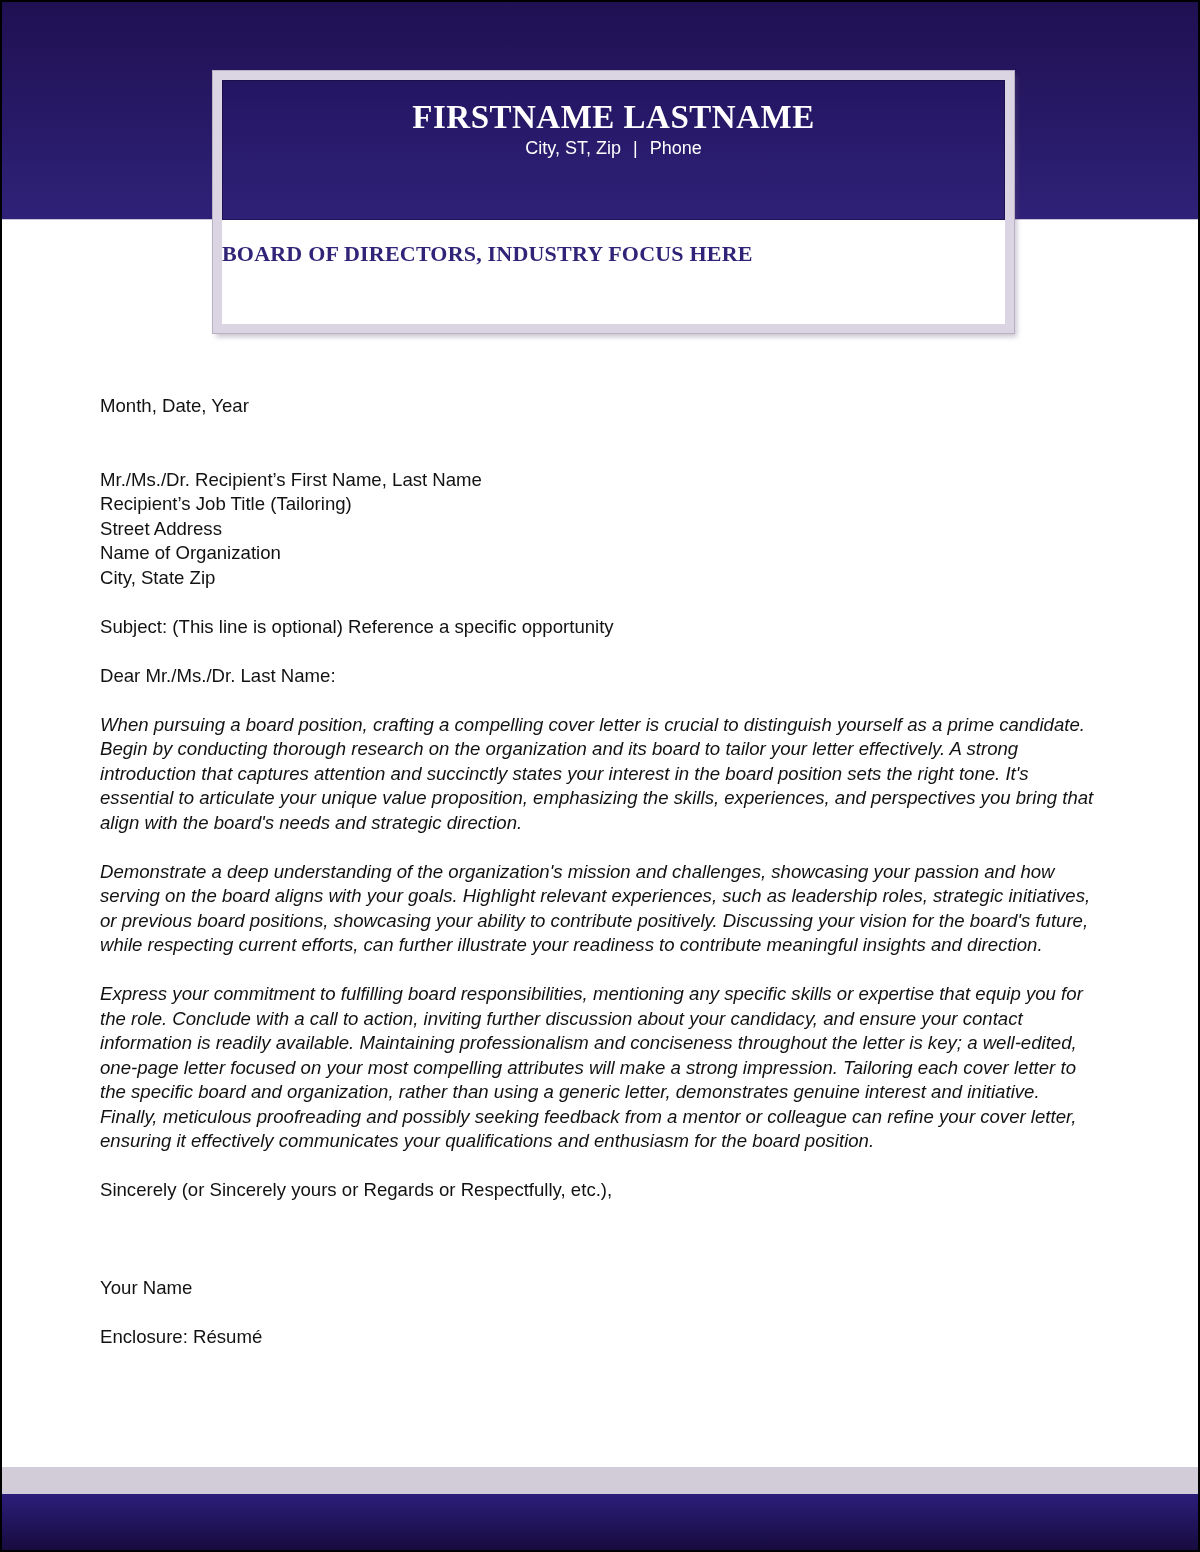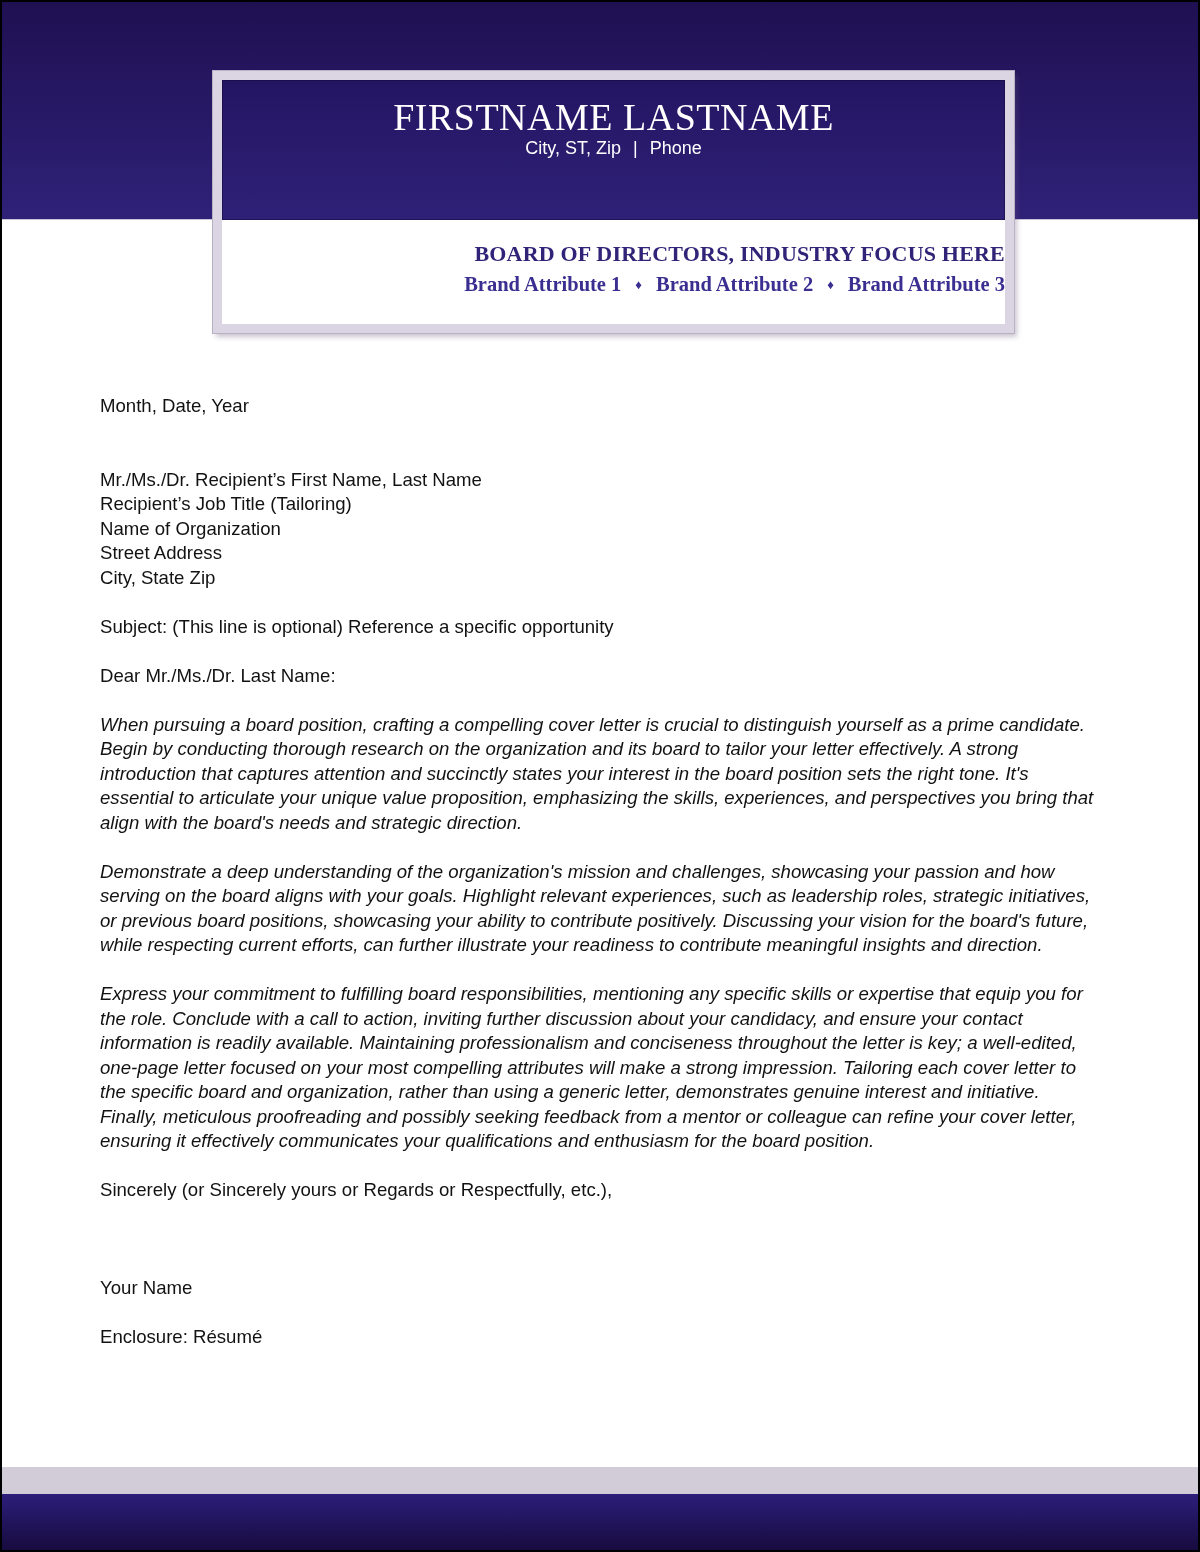"FIRSTNAME LASTNAME" .person-name { font-size: 38px -> 33px; font-weight: normal -> bold }
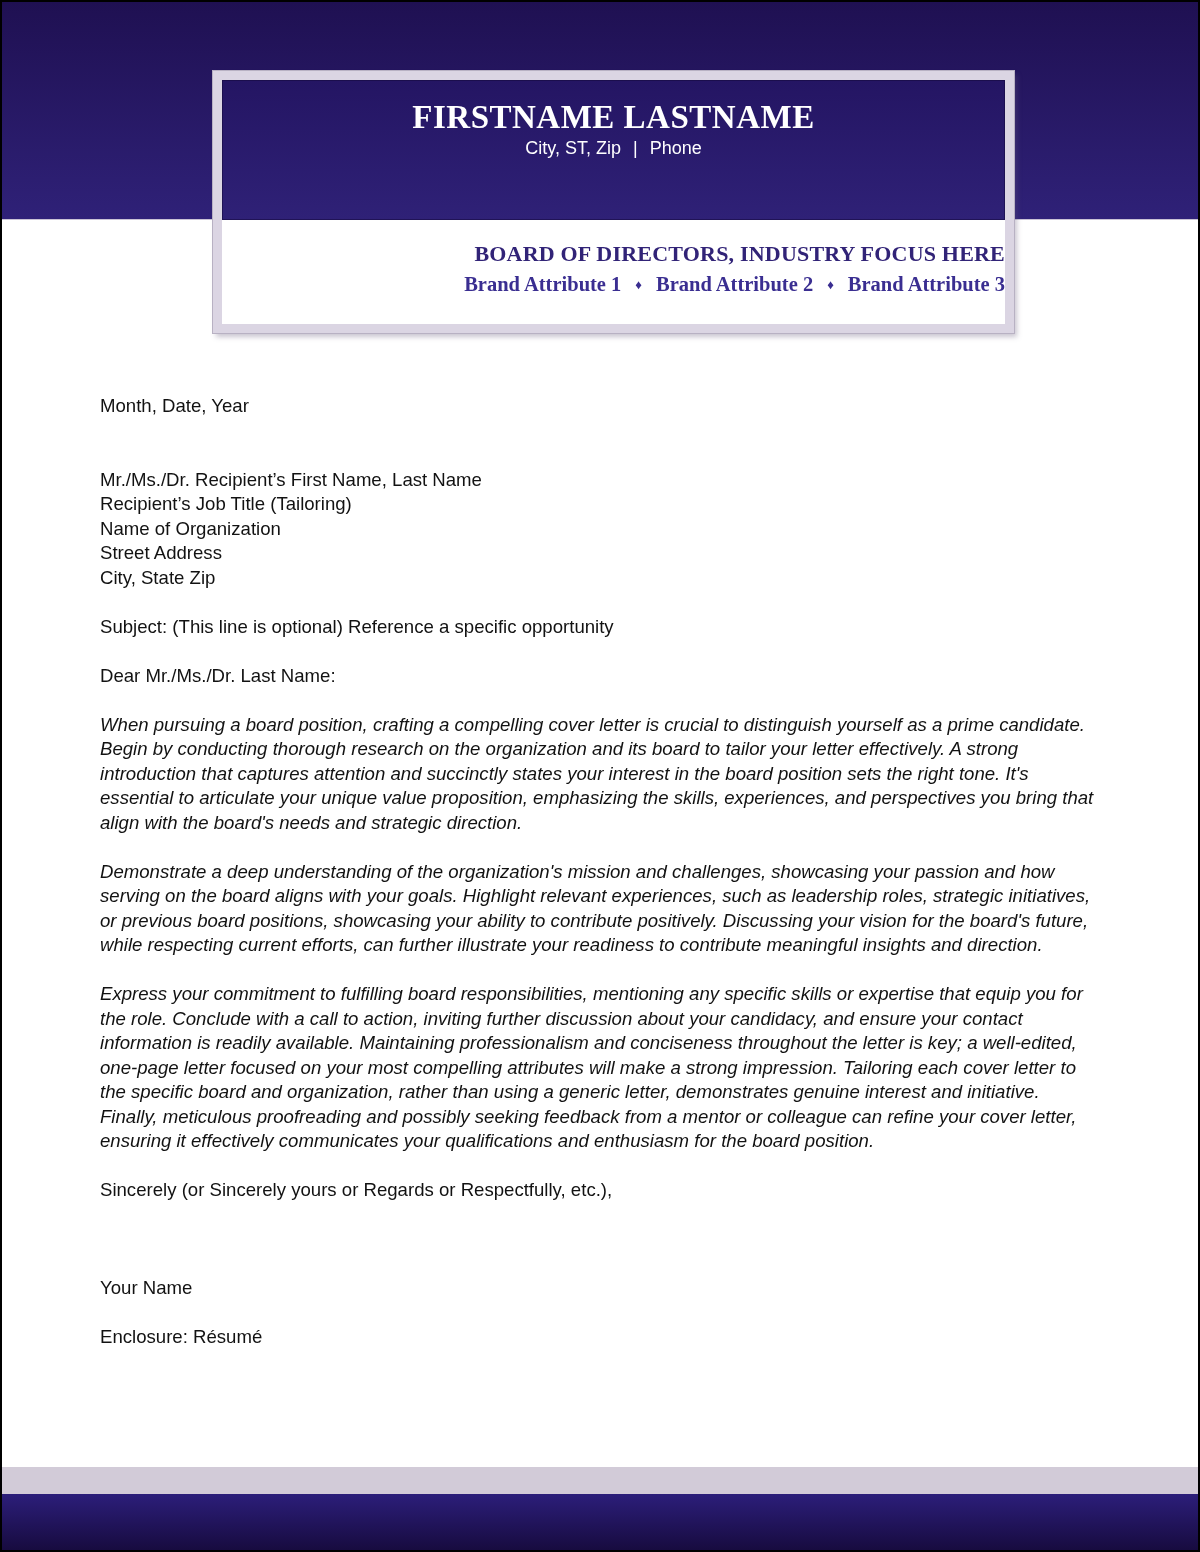"BOARD OF DIRECTORS, INDUSTRY FOCUS" .card-bottom { text-align: right -> left }
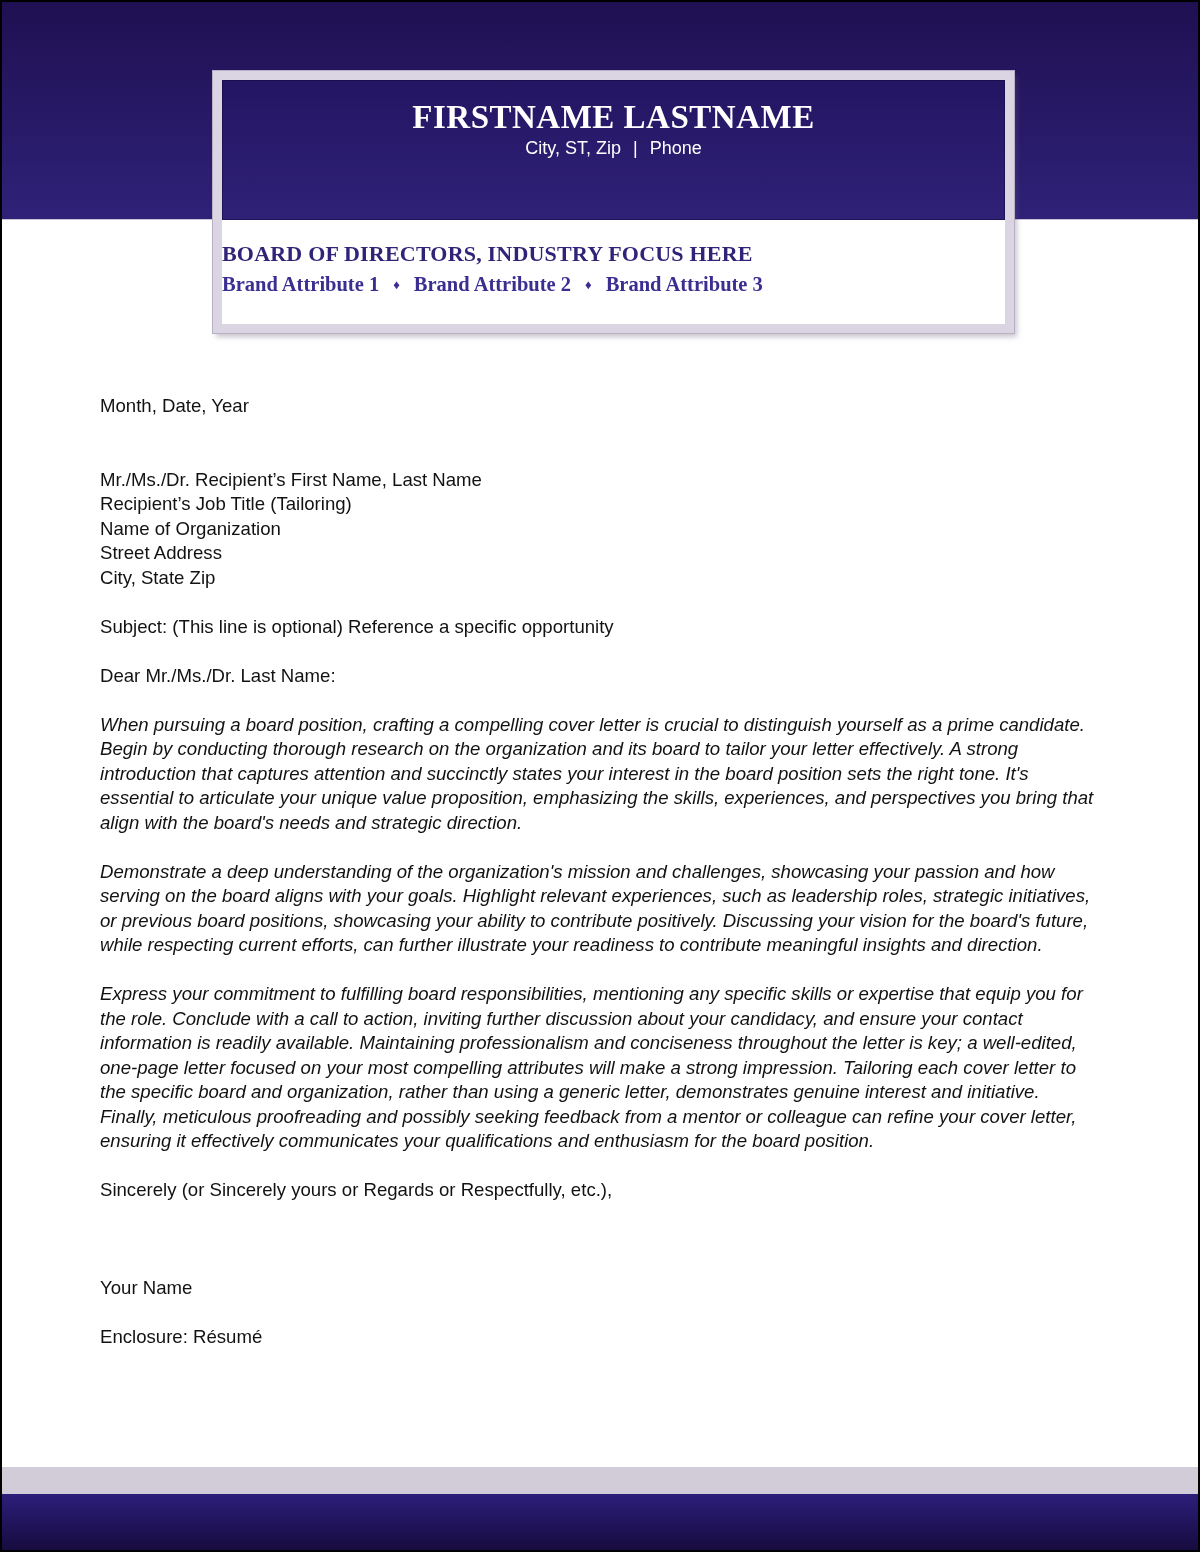"Brand Attribute 1 ♦ Brand" div.brand-line { html: <div> <span>Brand Attribute 1</span><span>♦</span><span>Brand Attribute 2</span><span>♦</span><span>Brand Attribute 3</span> </div> -> none }
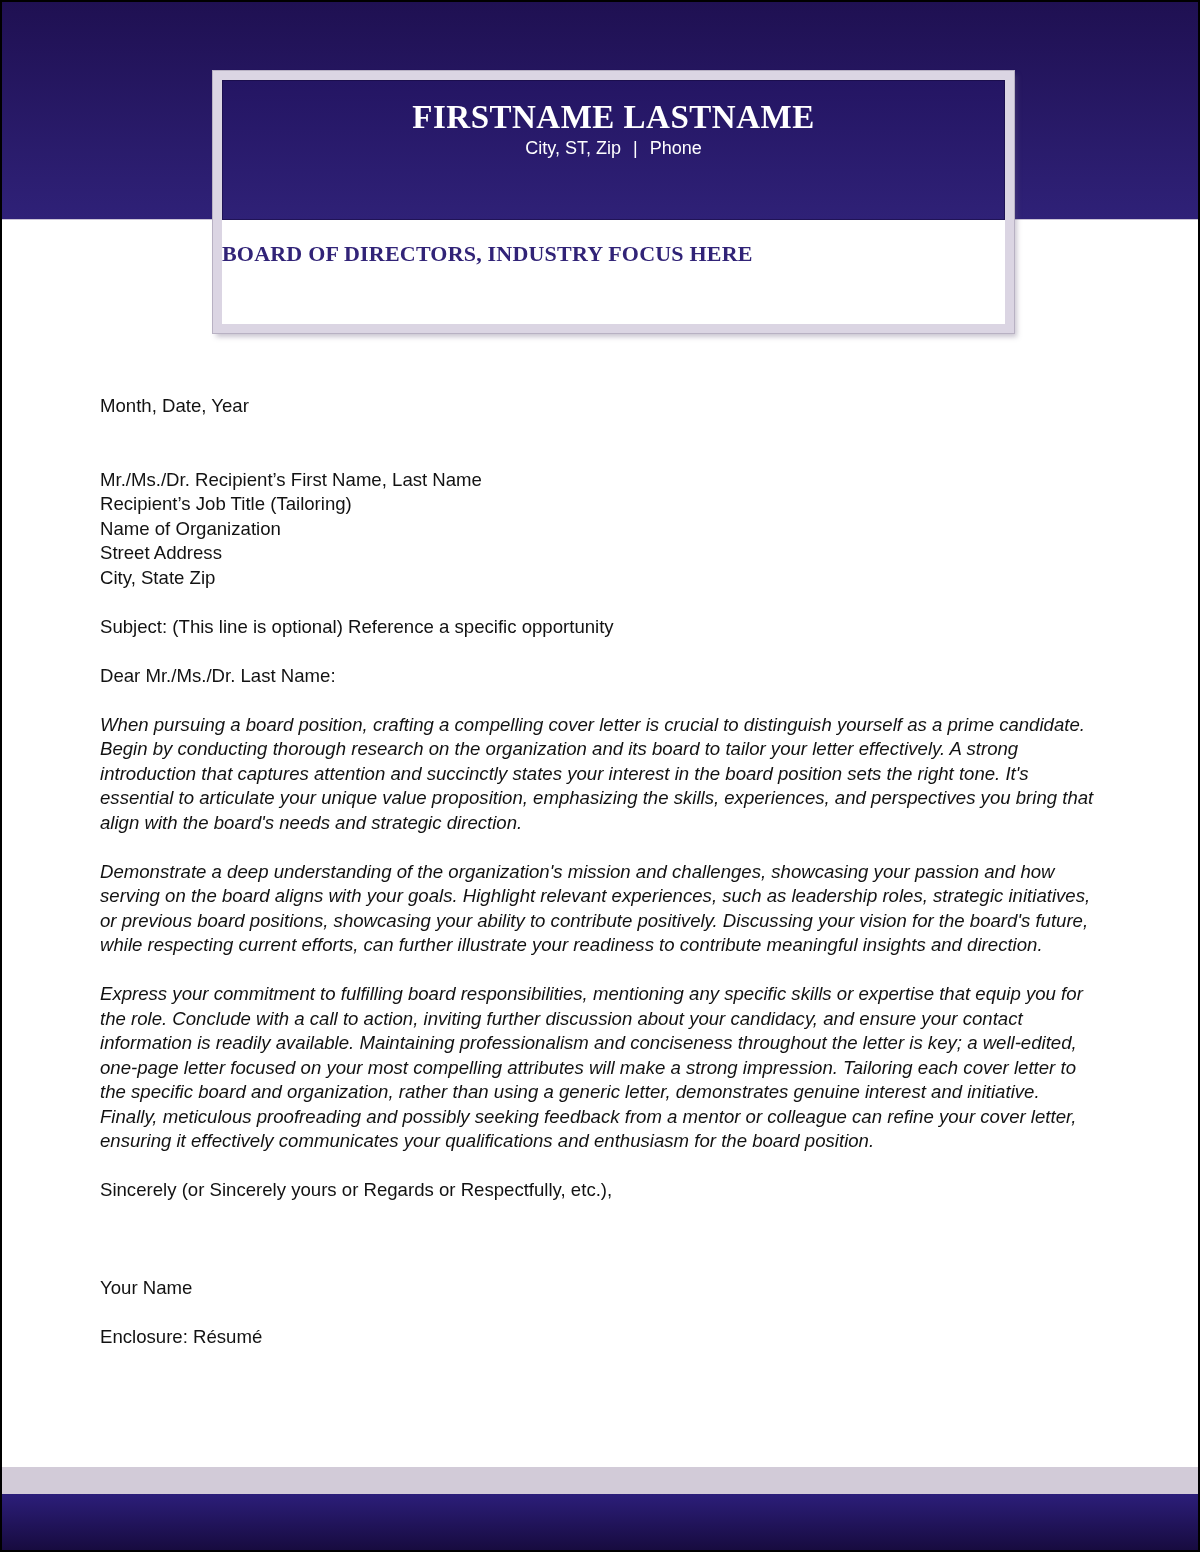"Name of Organization" p { order: before "Street Address" -> after "Street Address" }
